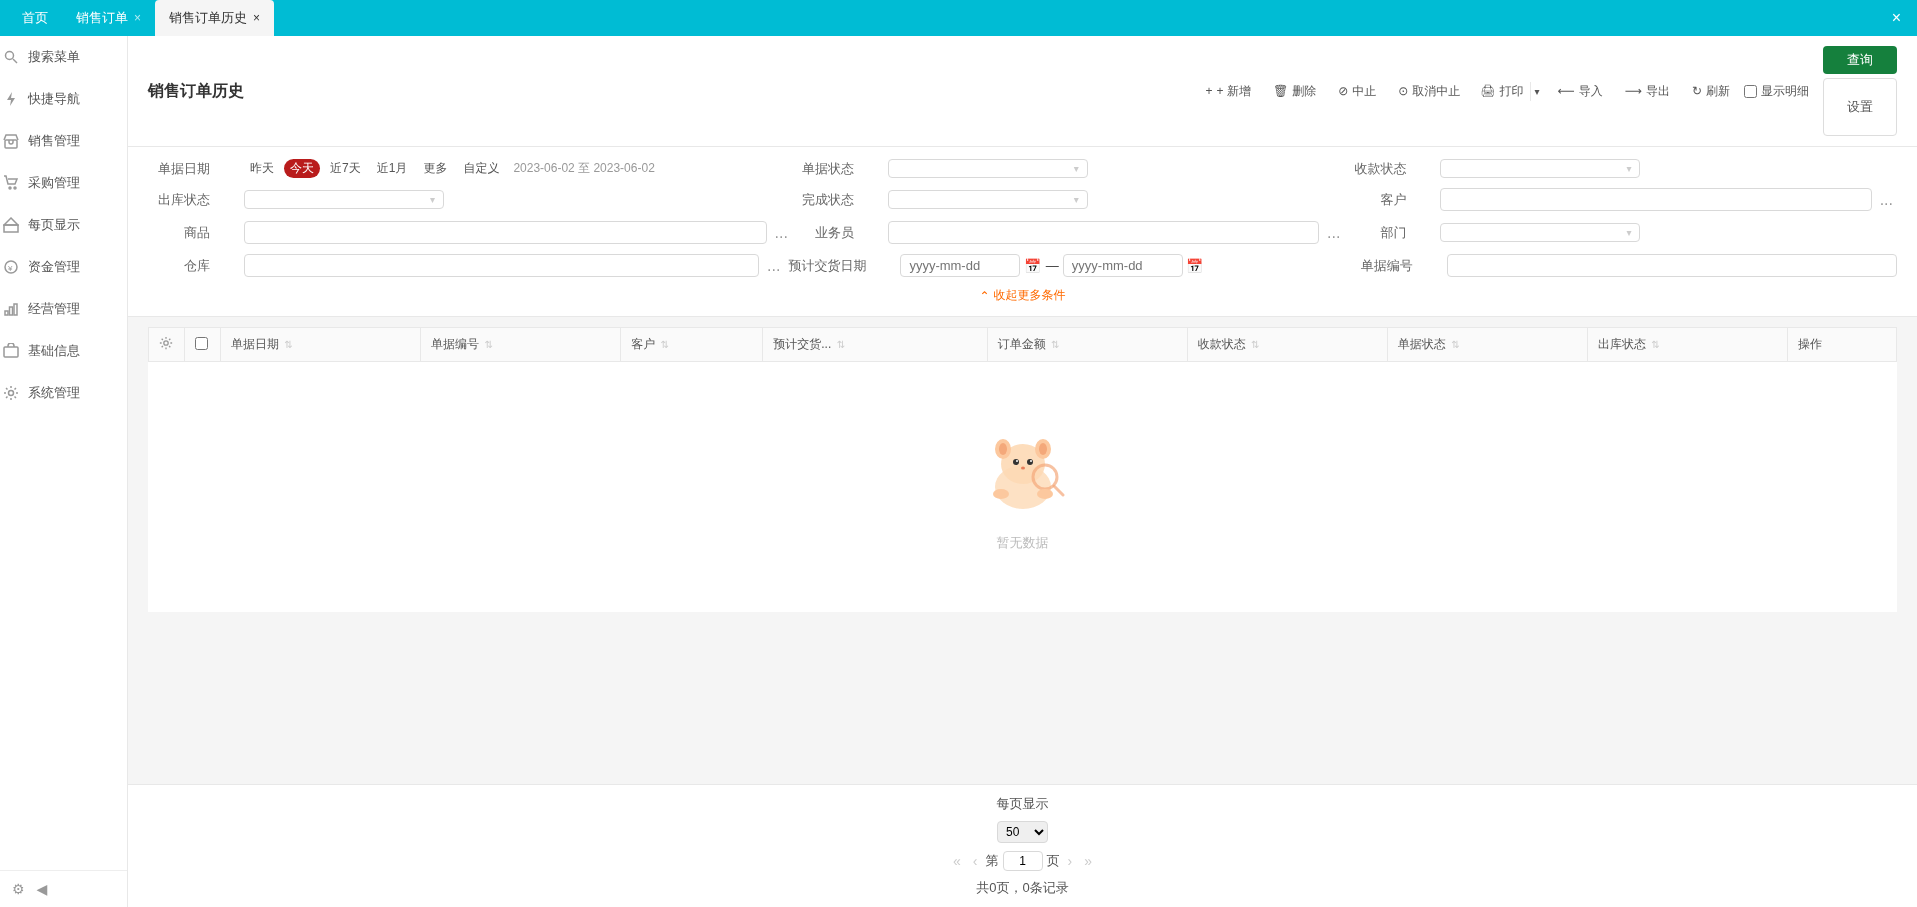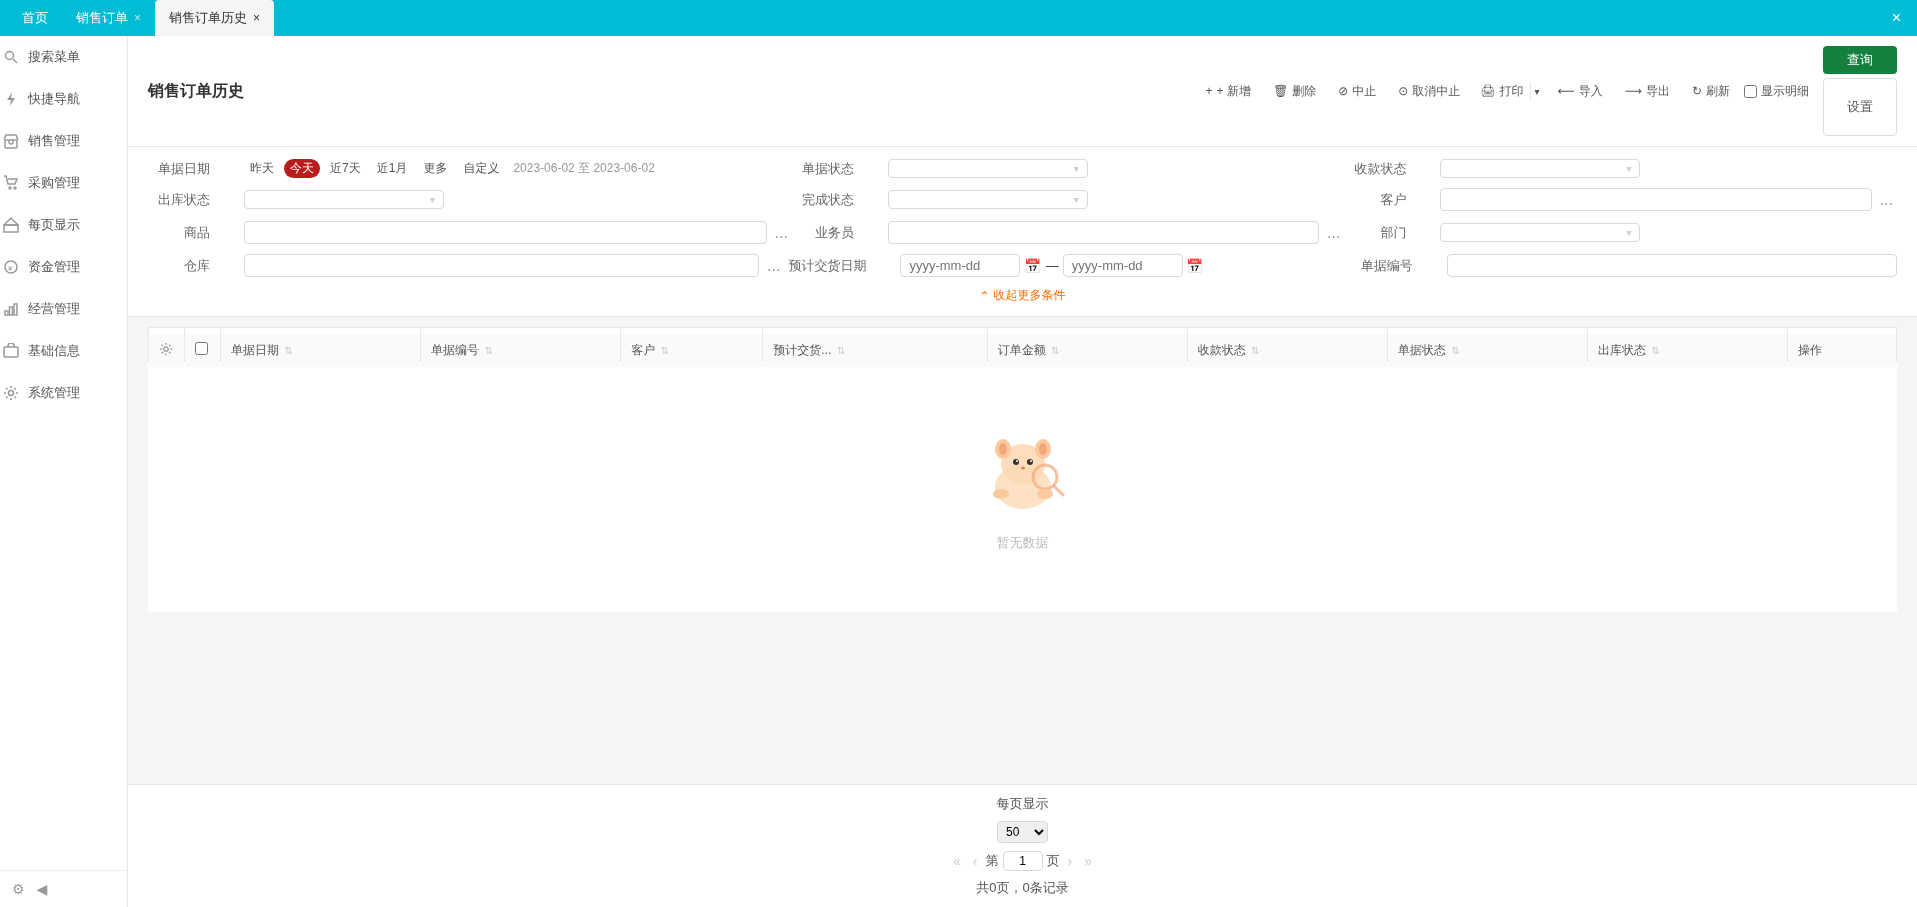"单据日期 ⇅" .table-header-row th { top: 16px -> 10px }
